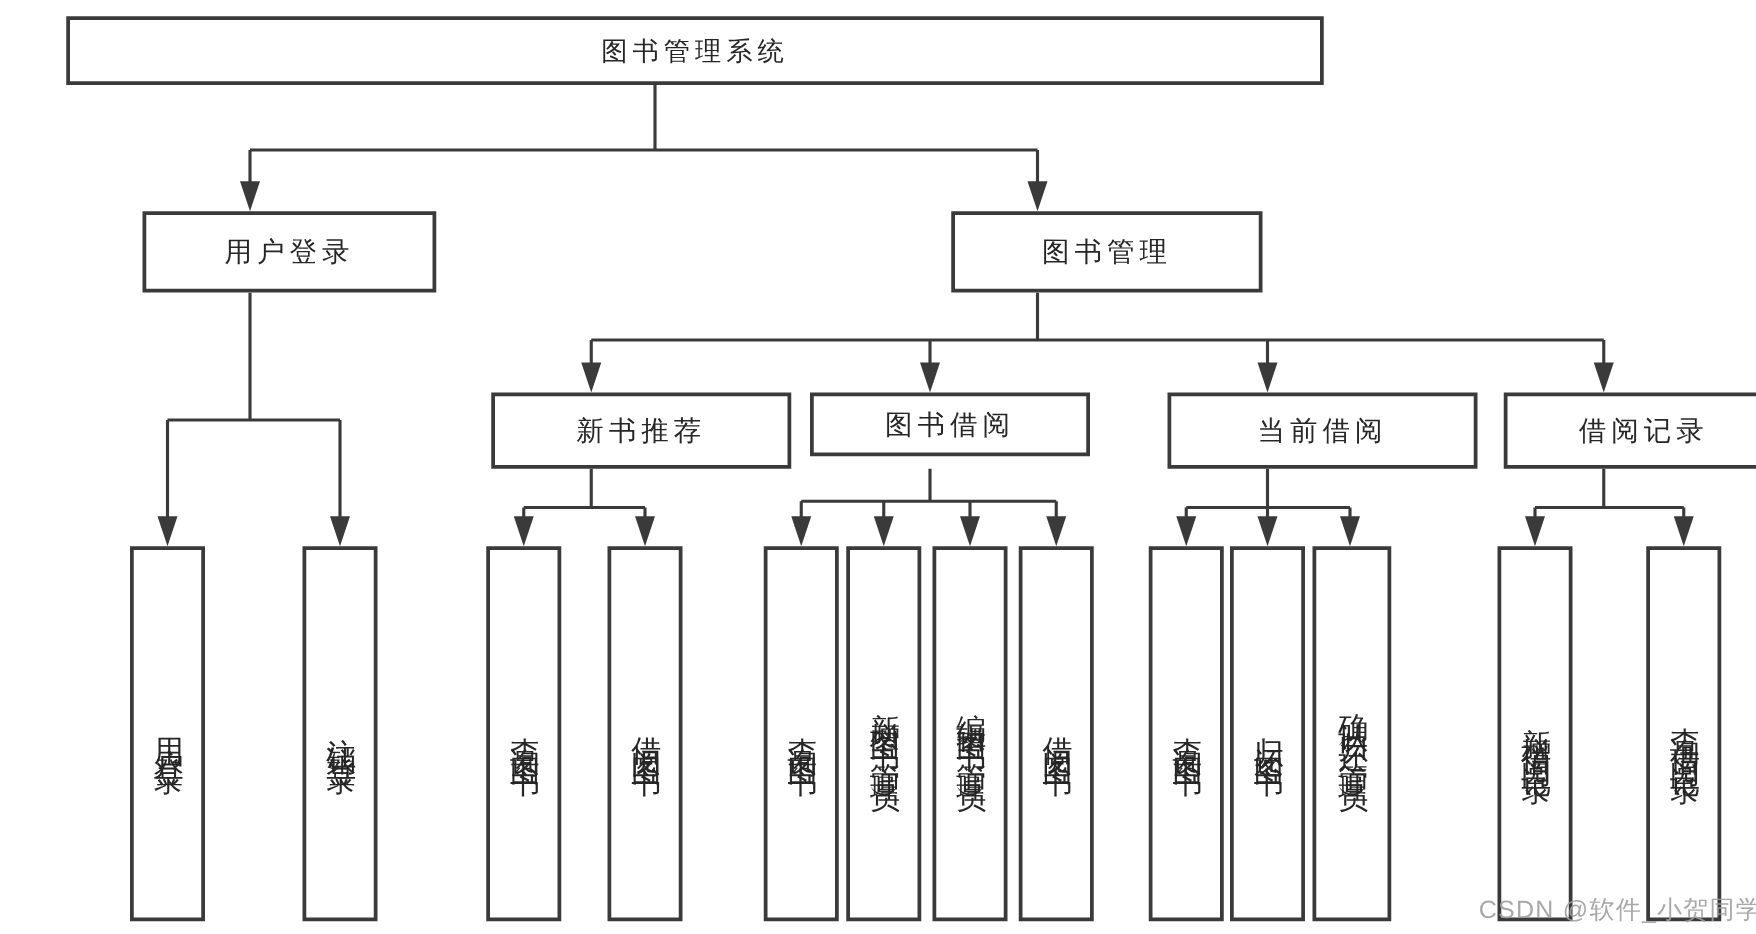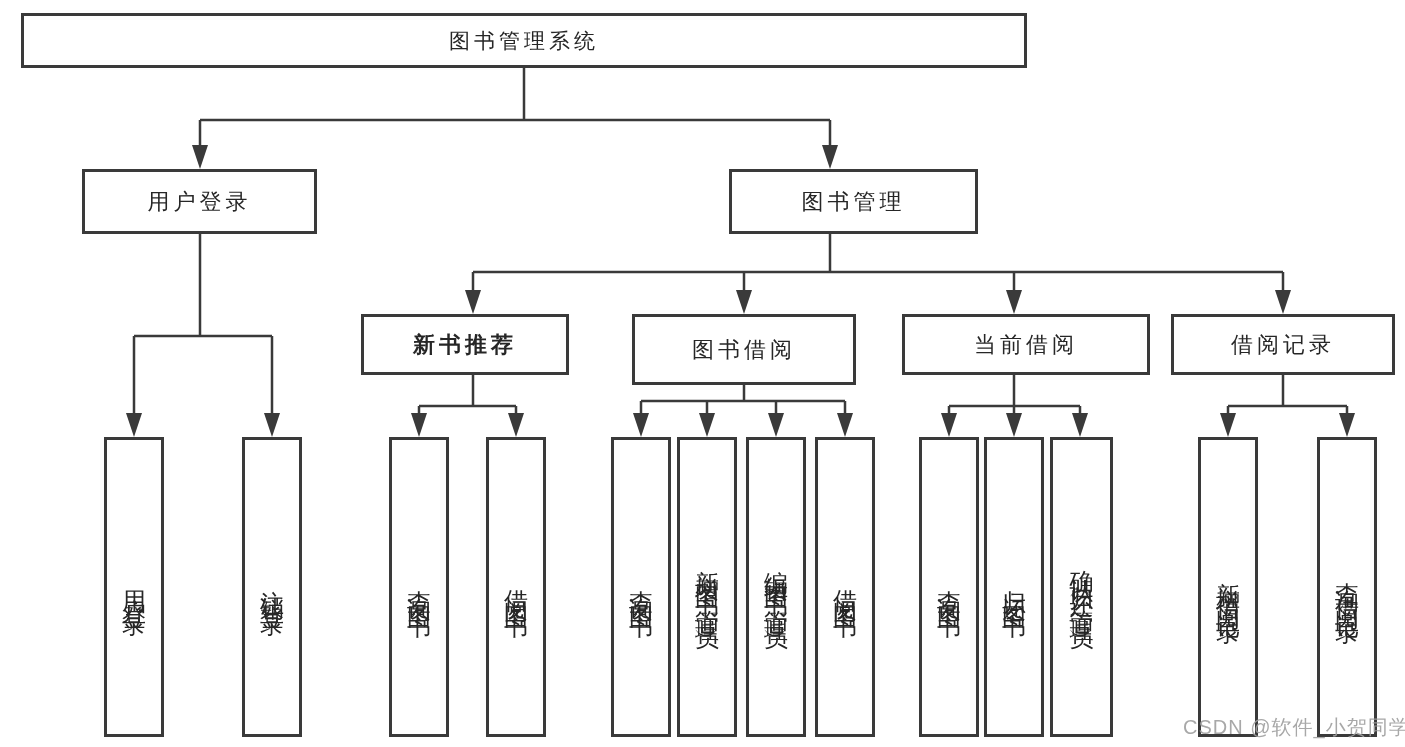"图书管理系统" .hbox { margin-left: none -> 32px }
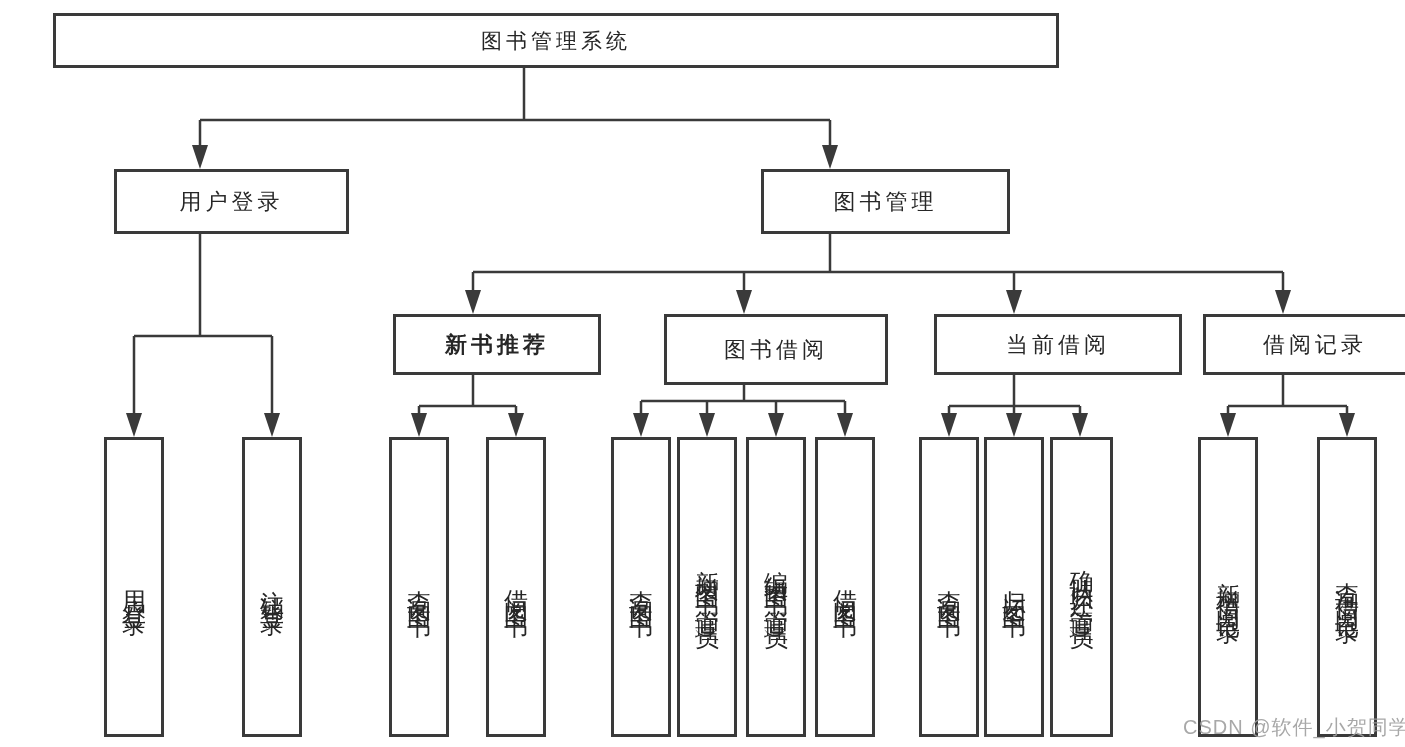"新书推荐" div.hbox { font-weight: bold -> none; width: 208px -> 240px }
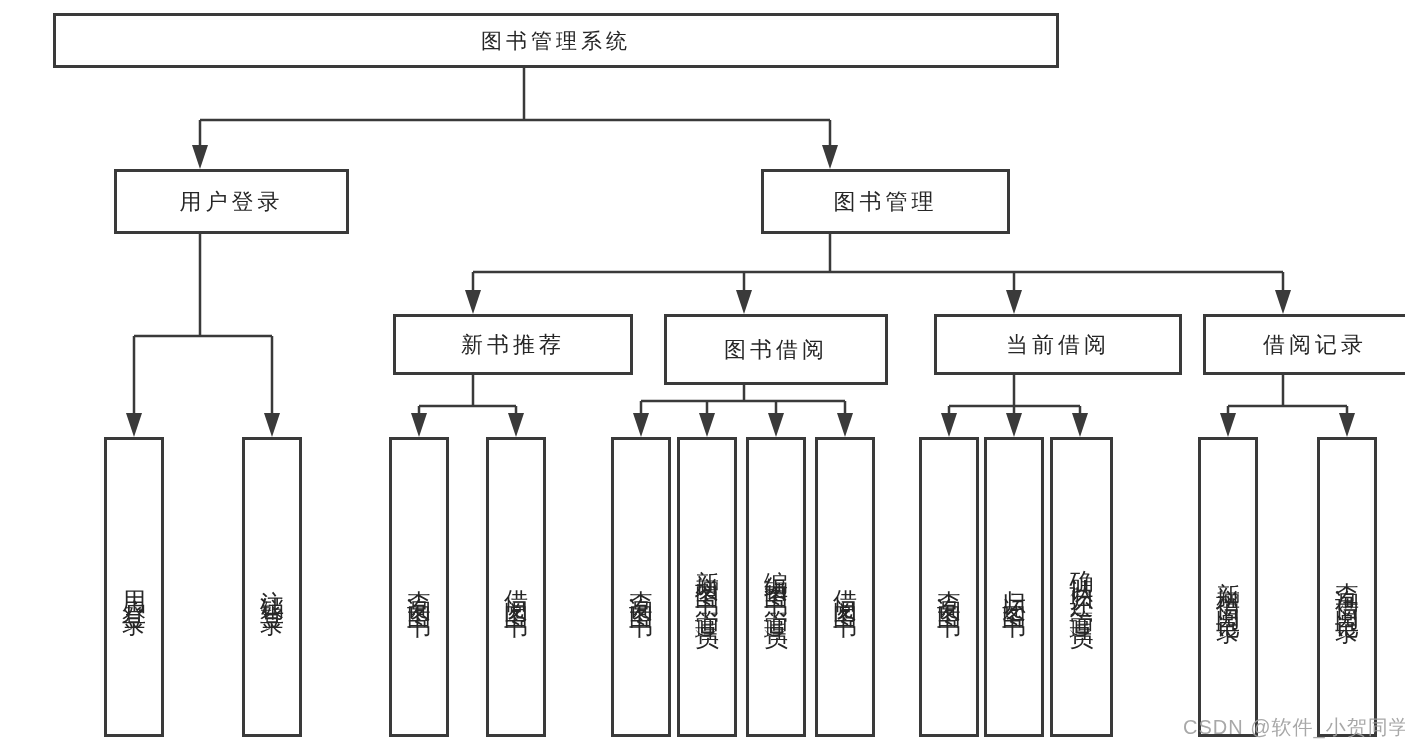"图书借阅" div.hbox { height: 71px -> 51px; left: 632px -> 616px }
